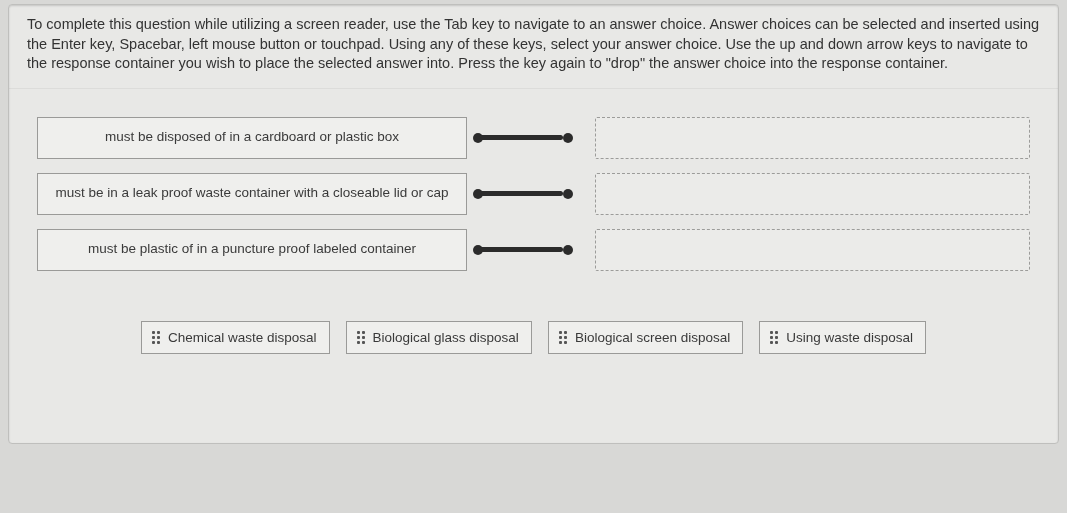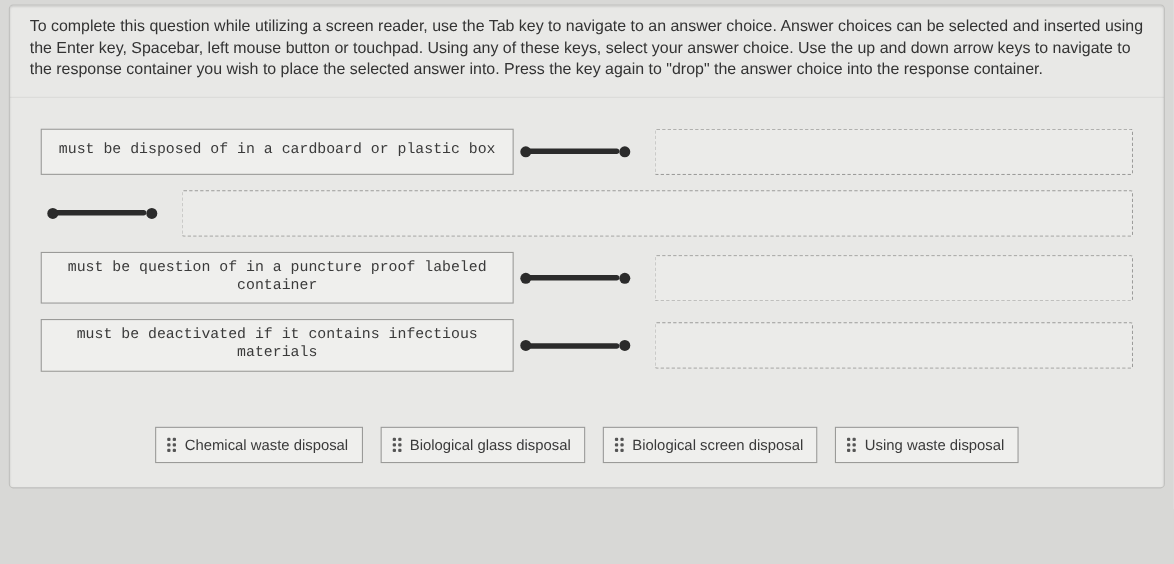"must be disposed of in" .match-row { font-family: Liberation Mono, monospace -> none }
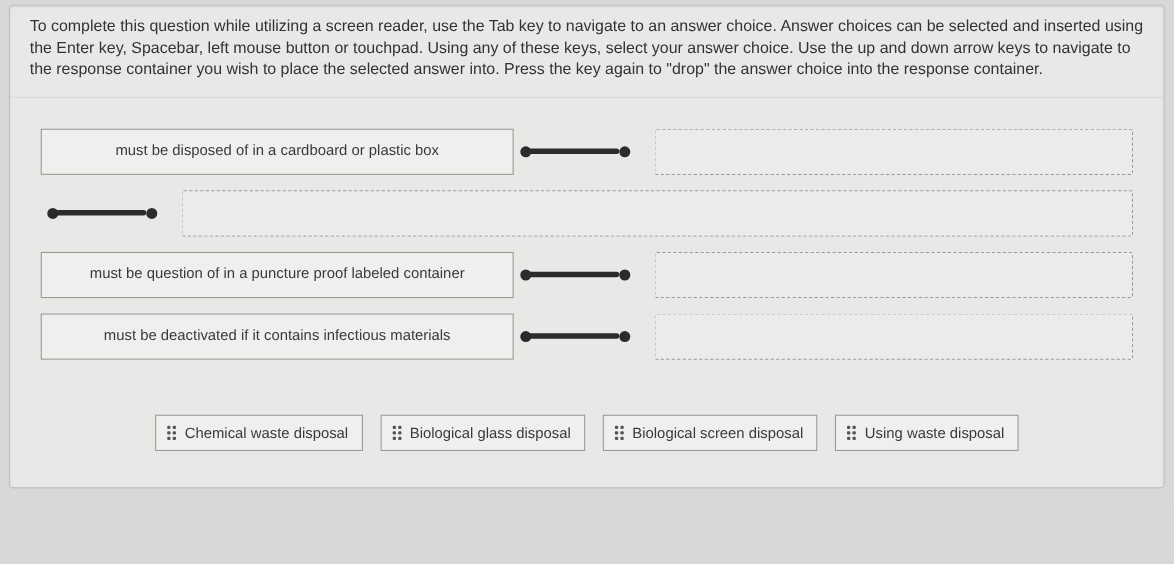"must be in a leak" div.prompt-box { html: none -> <div> <span>must be in a leak proof waste container with a closeable lid or cap</span> </div> }
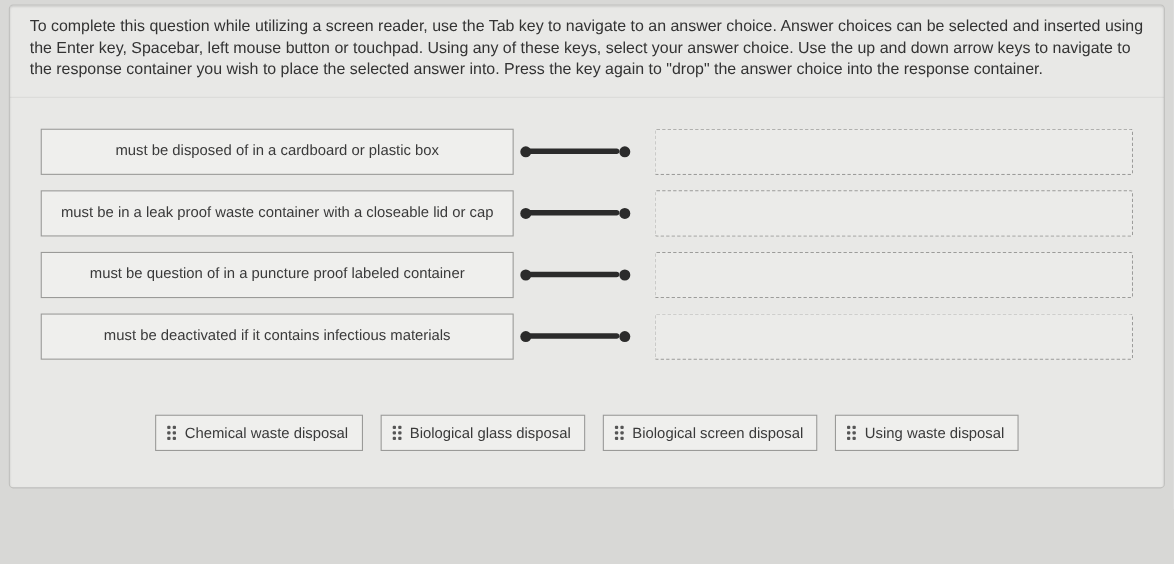"must be question of in" span { text: question -> plastic }
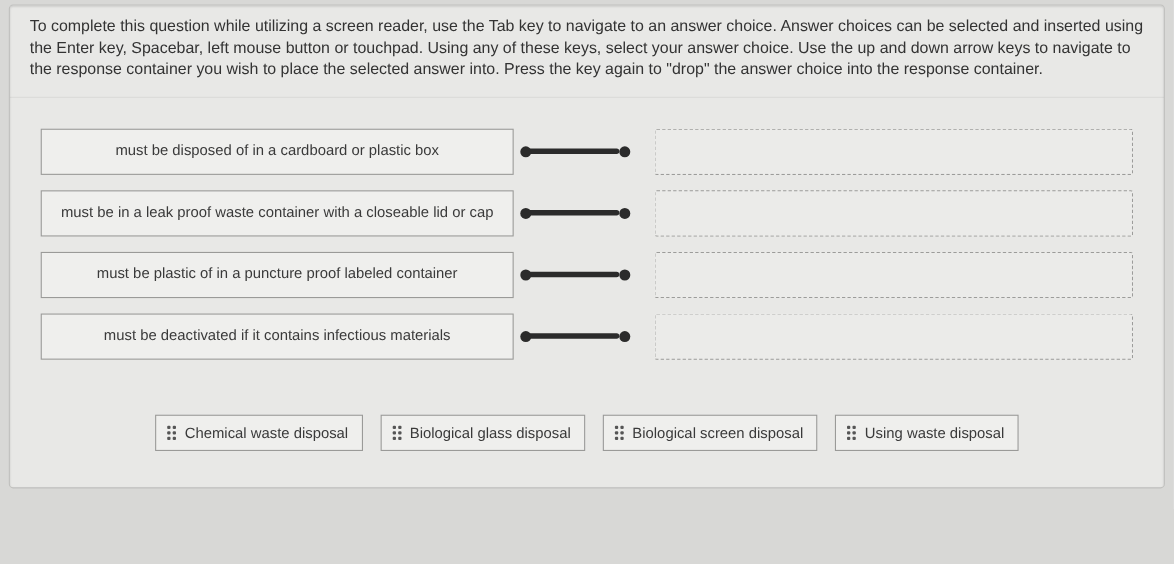"must be deactivated if it" div.match-row { html: <div> <div> <span>must be deactivated if it contains infectious materials</span> </div> <div> <div></div> </div> <div></div> </div> -> none }
